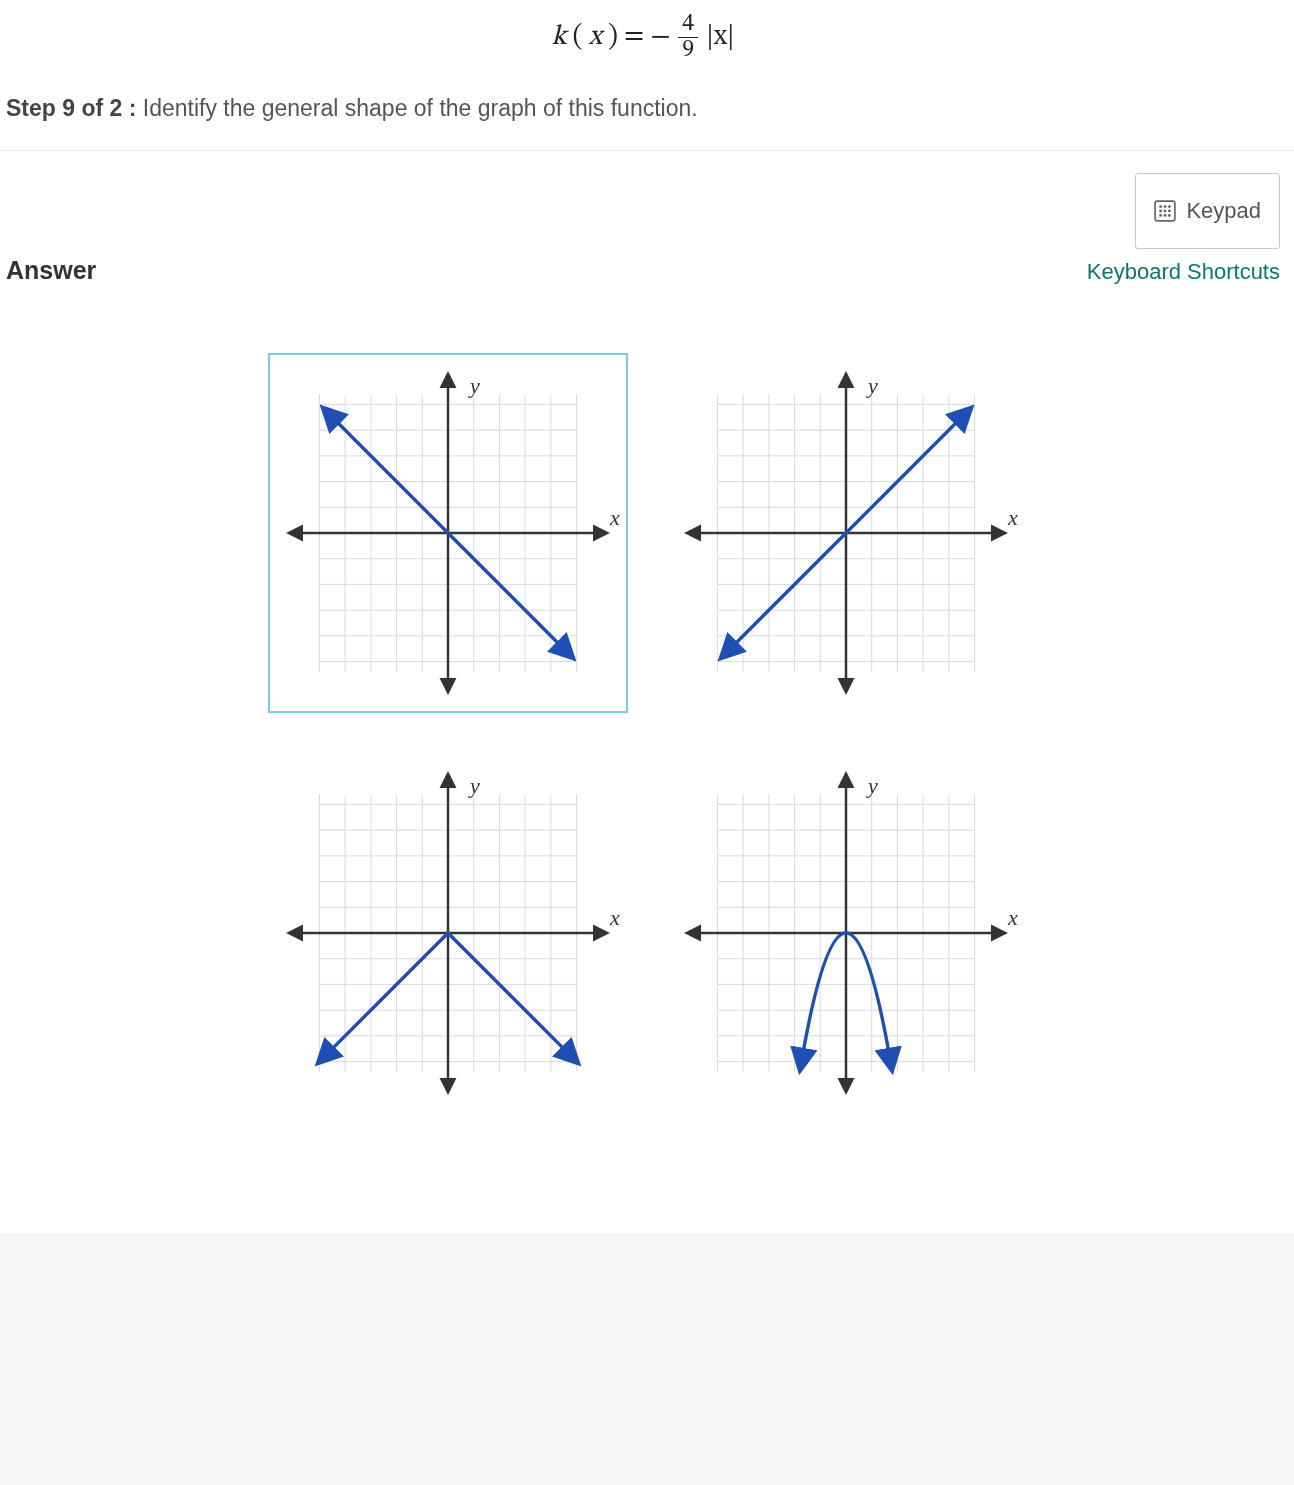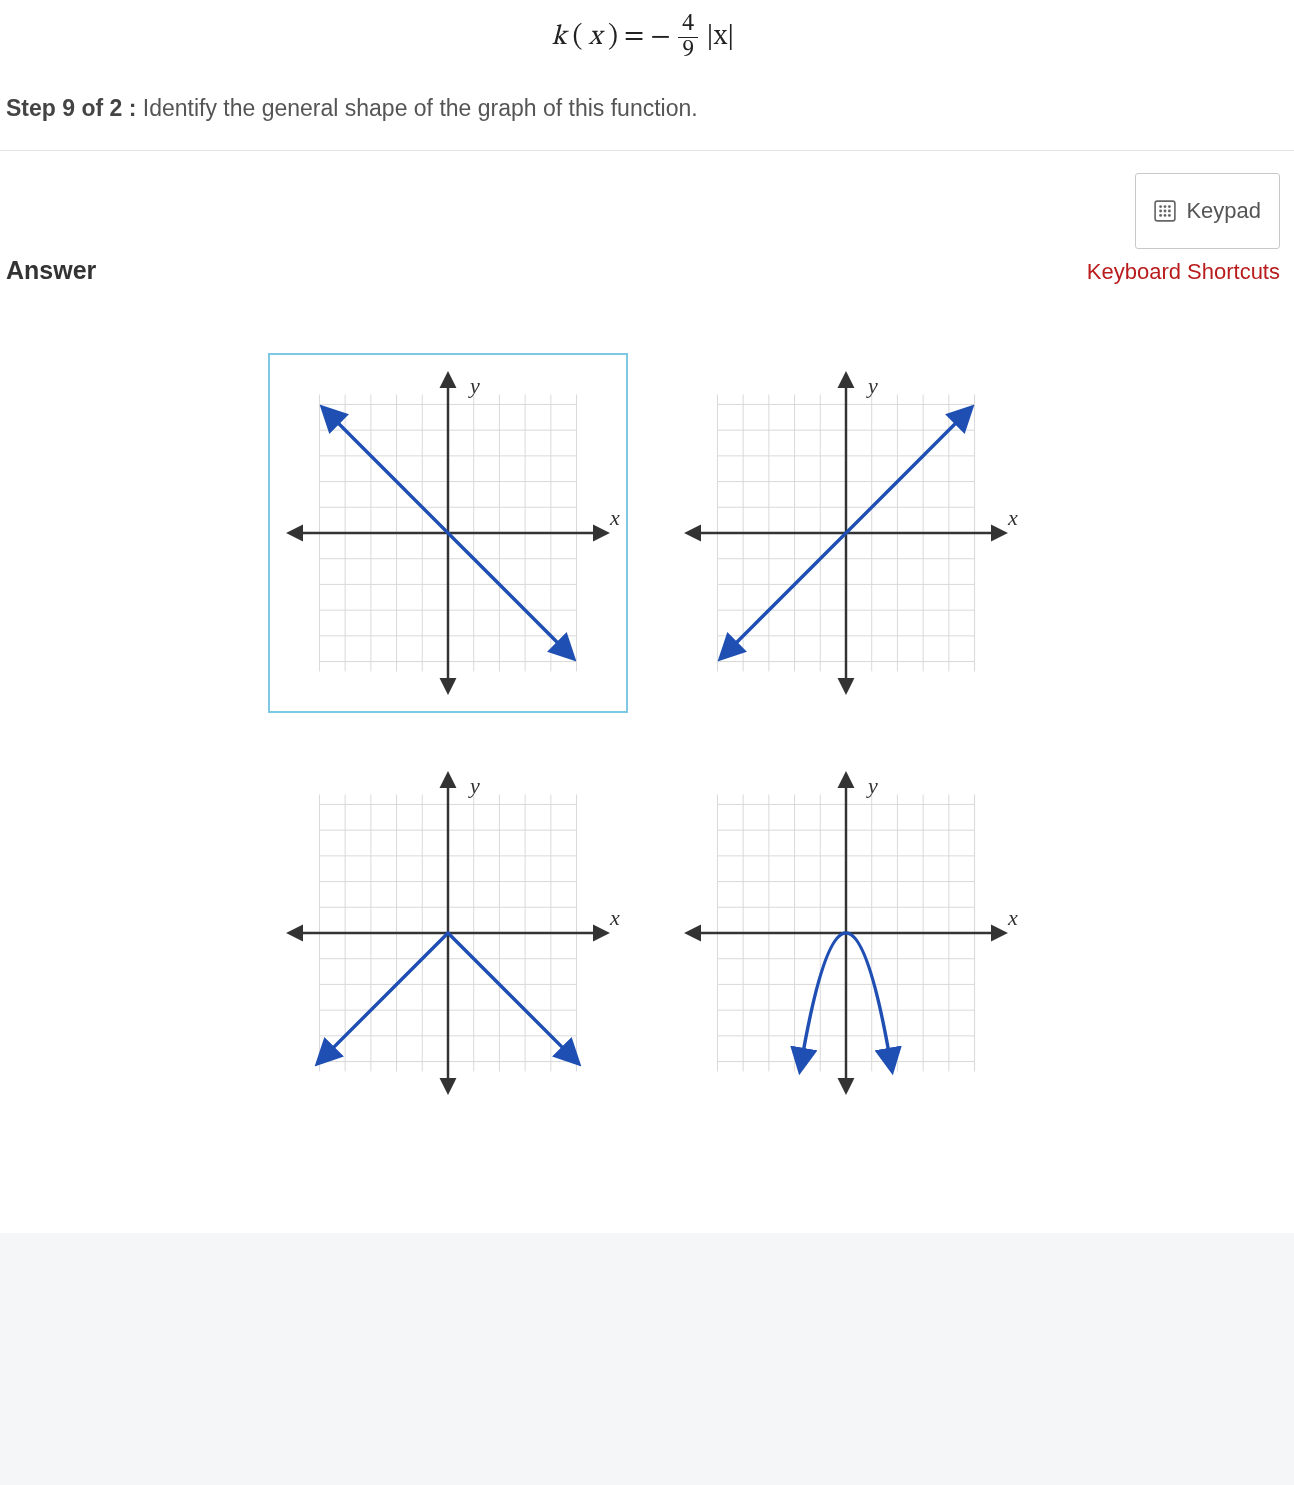"Keyboard Shortcuts" .kbd-shortcuts { color: #b91c1c -> #0f766e }
